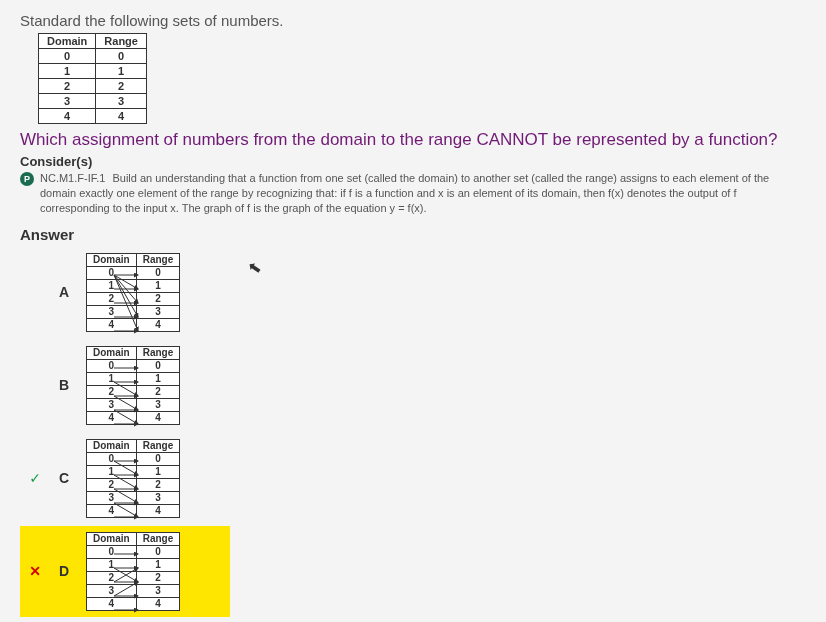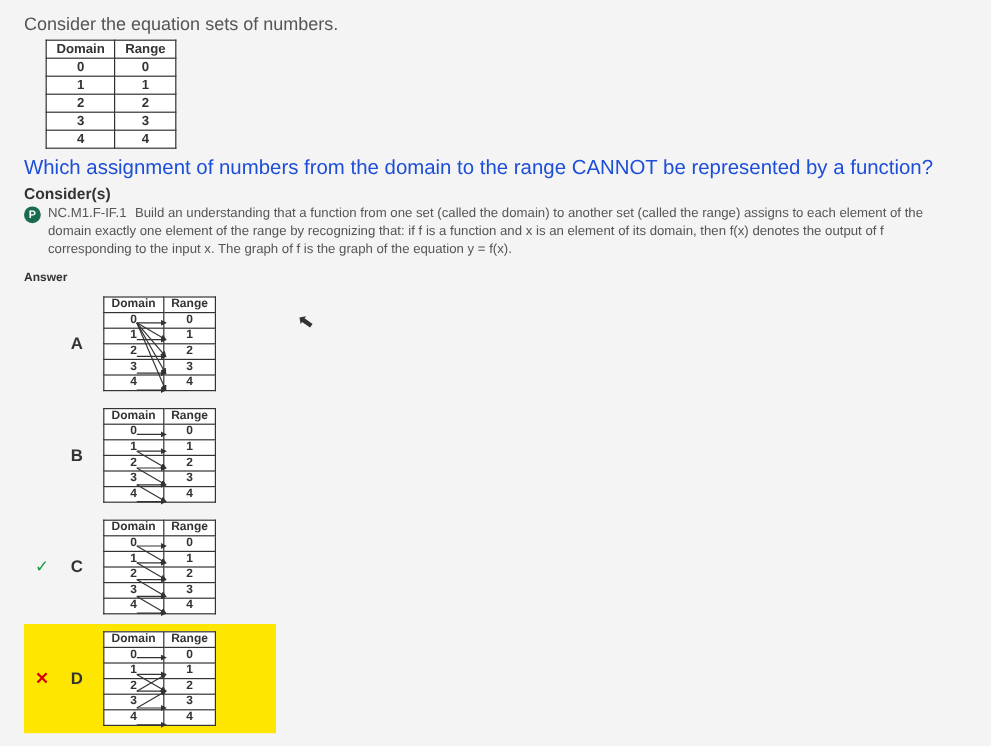"Consider the equation sets of" div.intro { text: Consider the equation -> Standard the following }
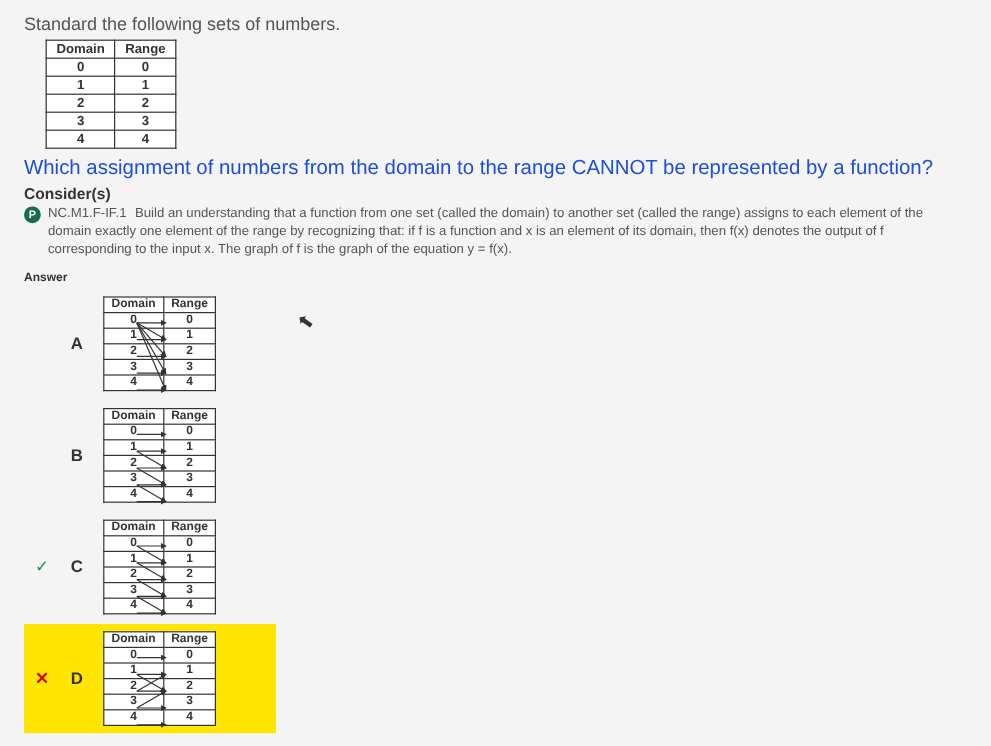"Which assignment of numbers from" .question { color: #1d4ed8 -> #701a75 }
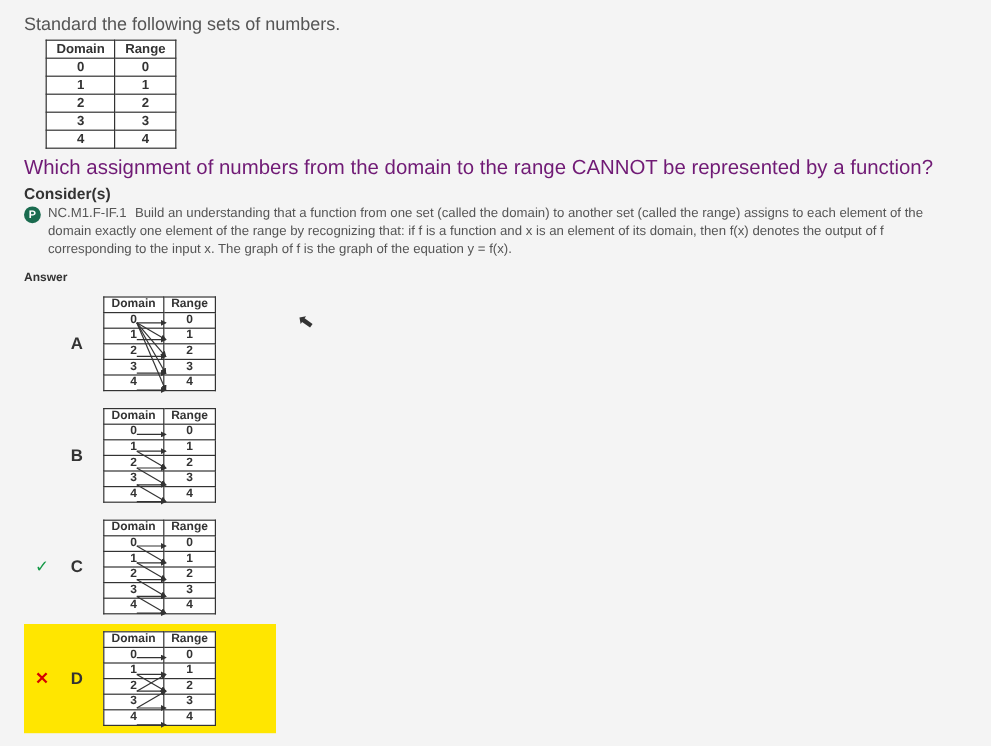"Answer" .ans-h { font-size: 10px -> 15px }
